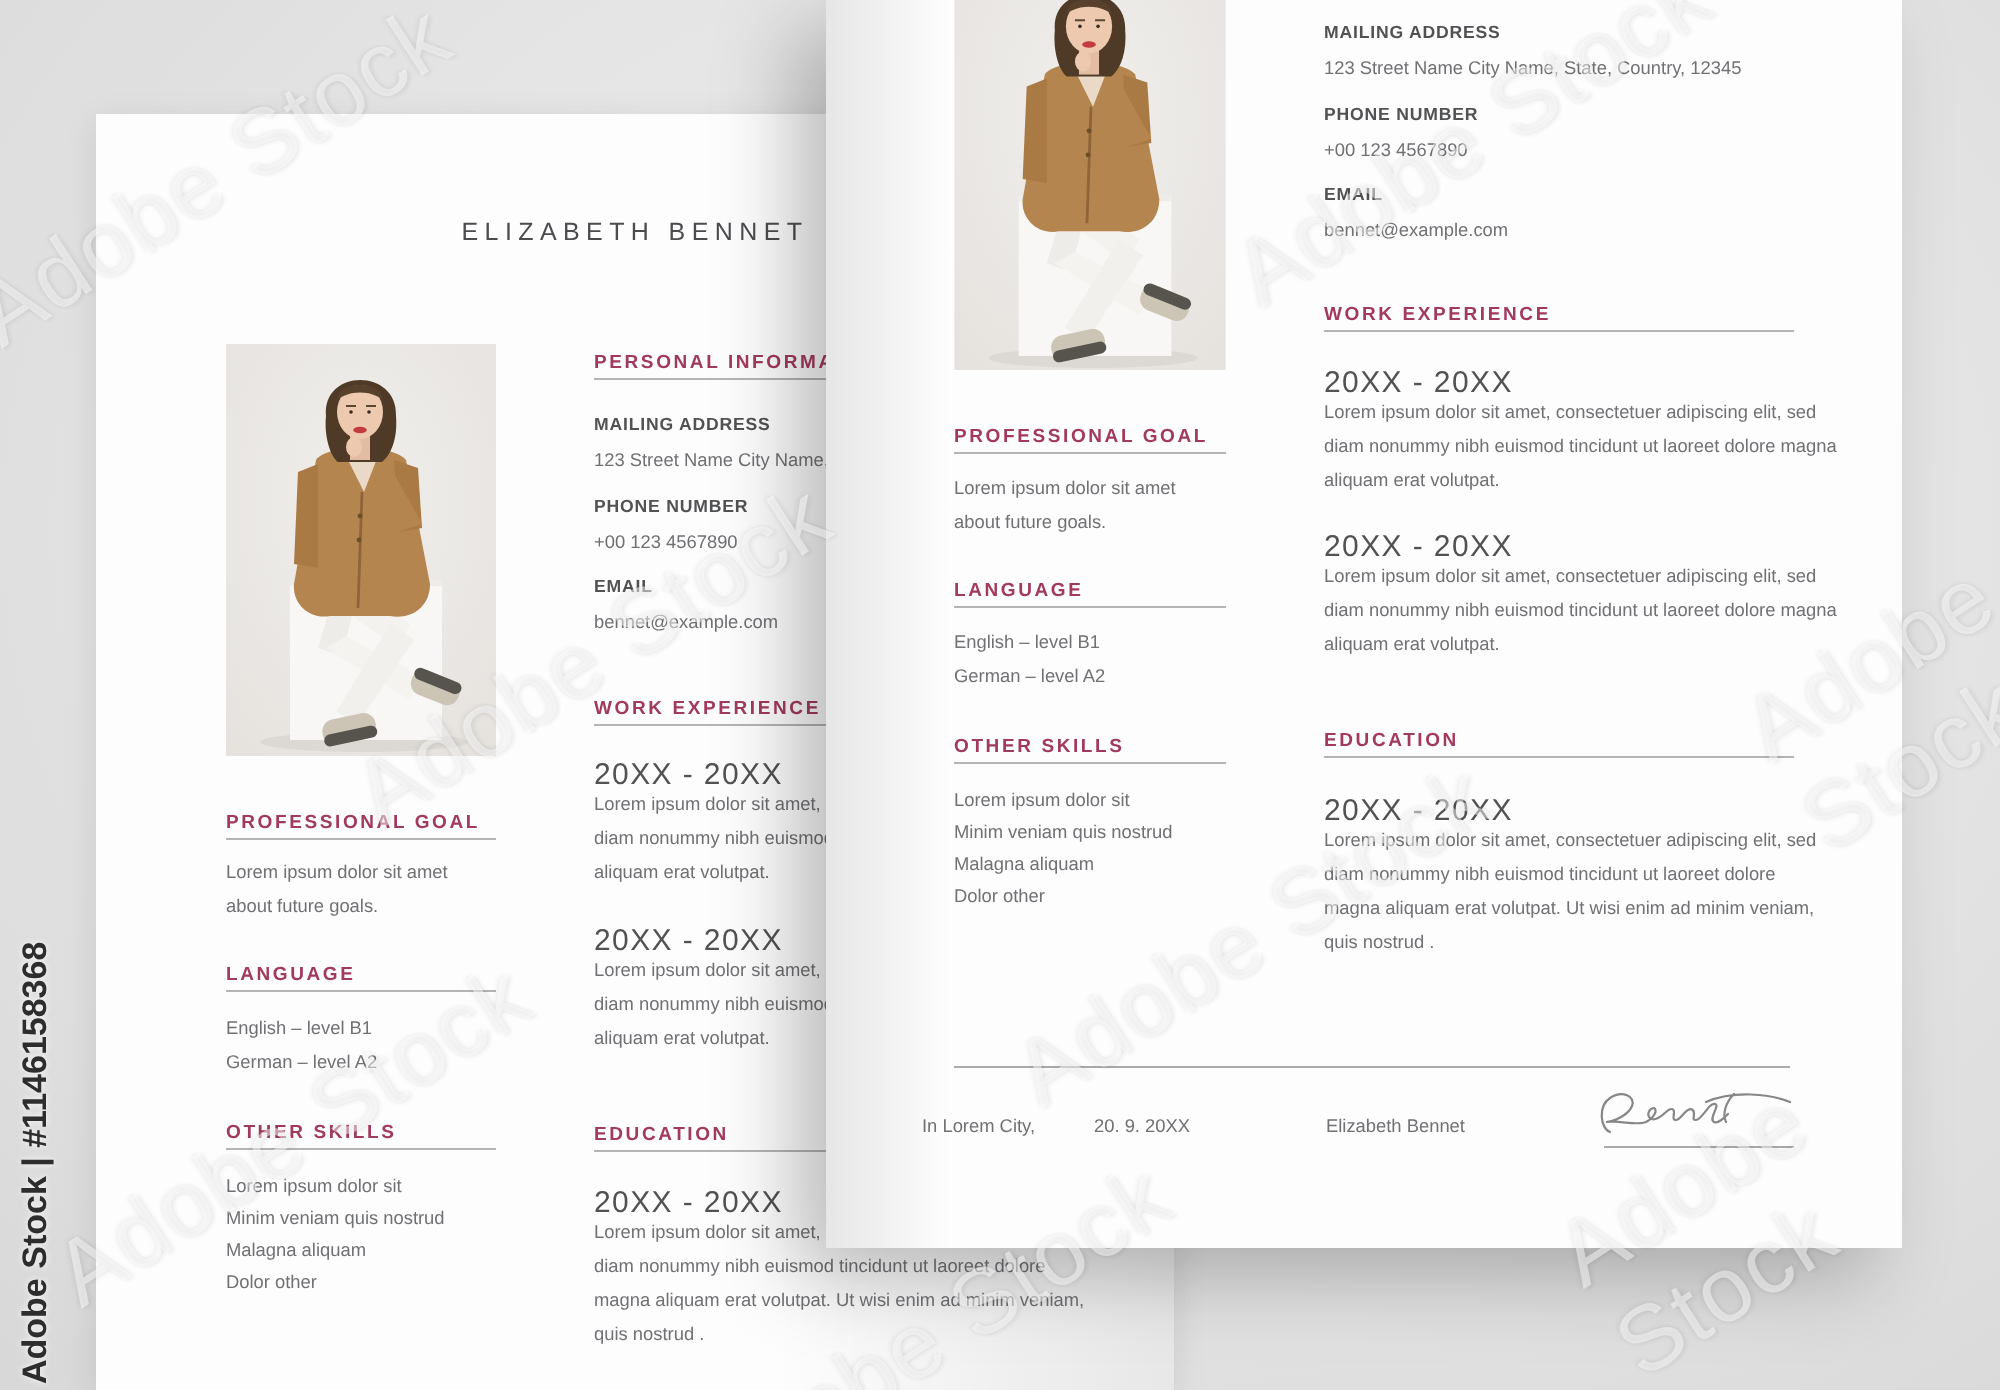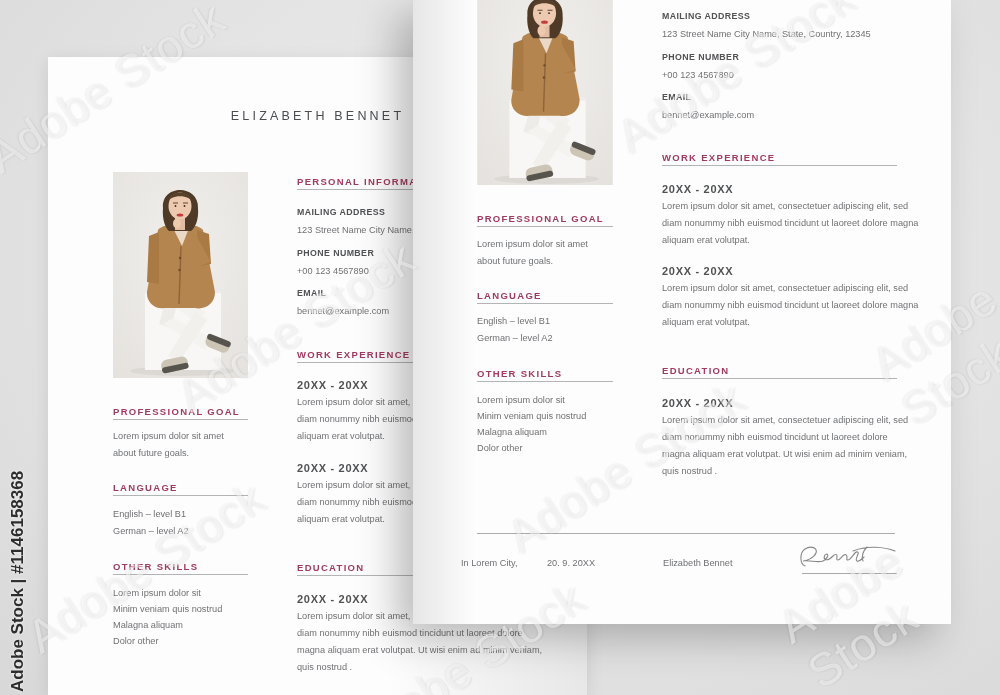"20XX - 20XX" .period { font-size: 11px -> 15px; font-weight: 700 -> 400 }
